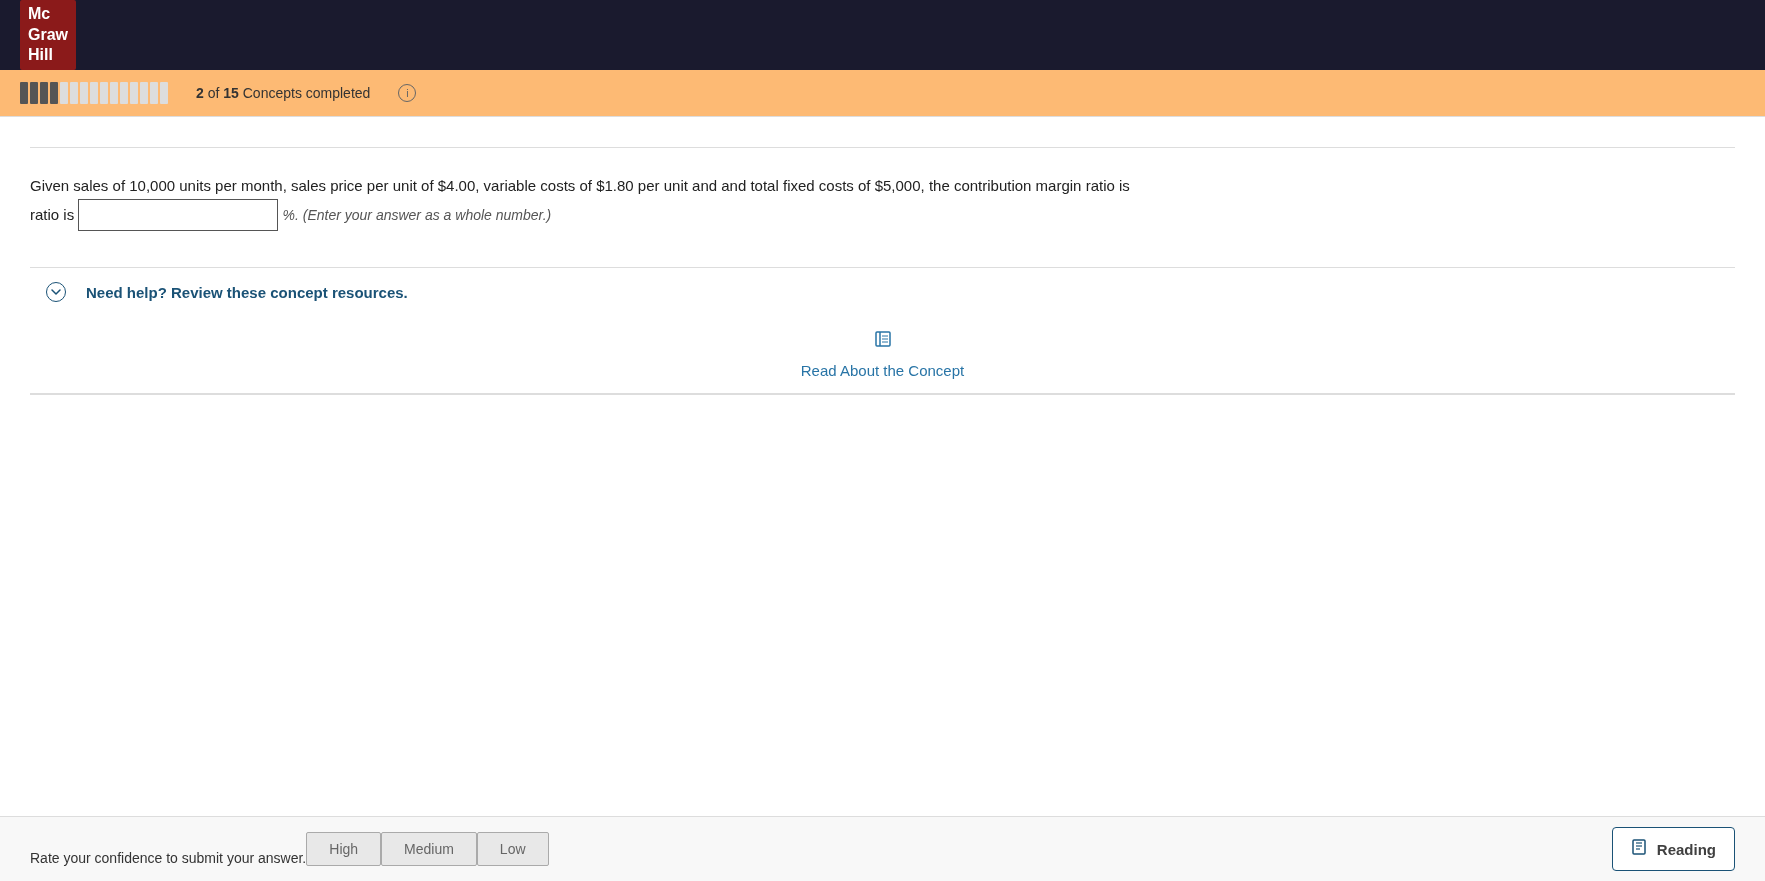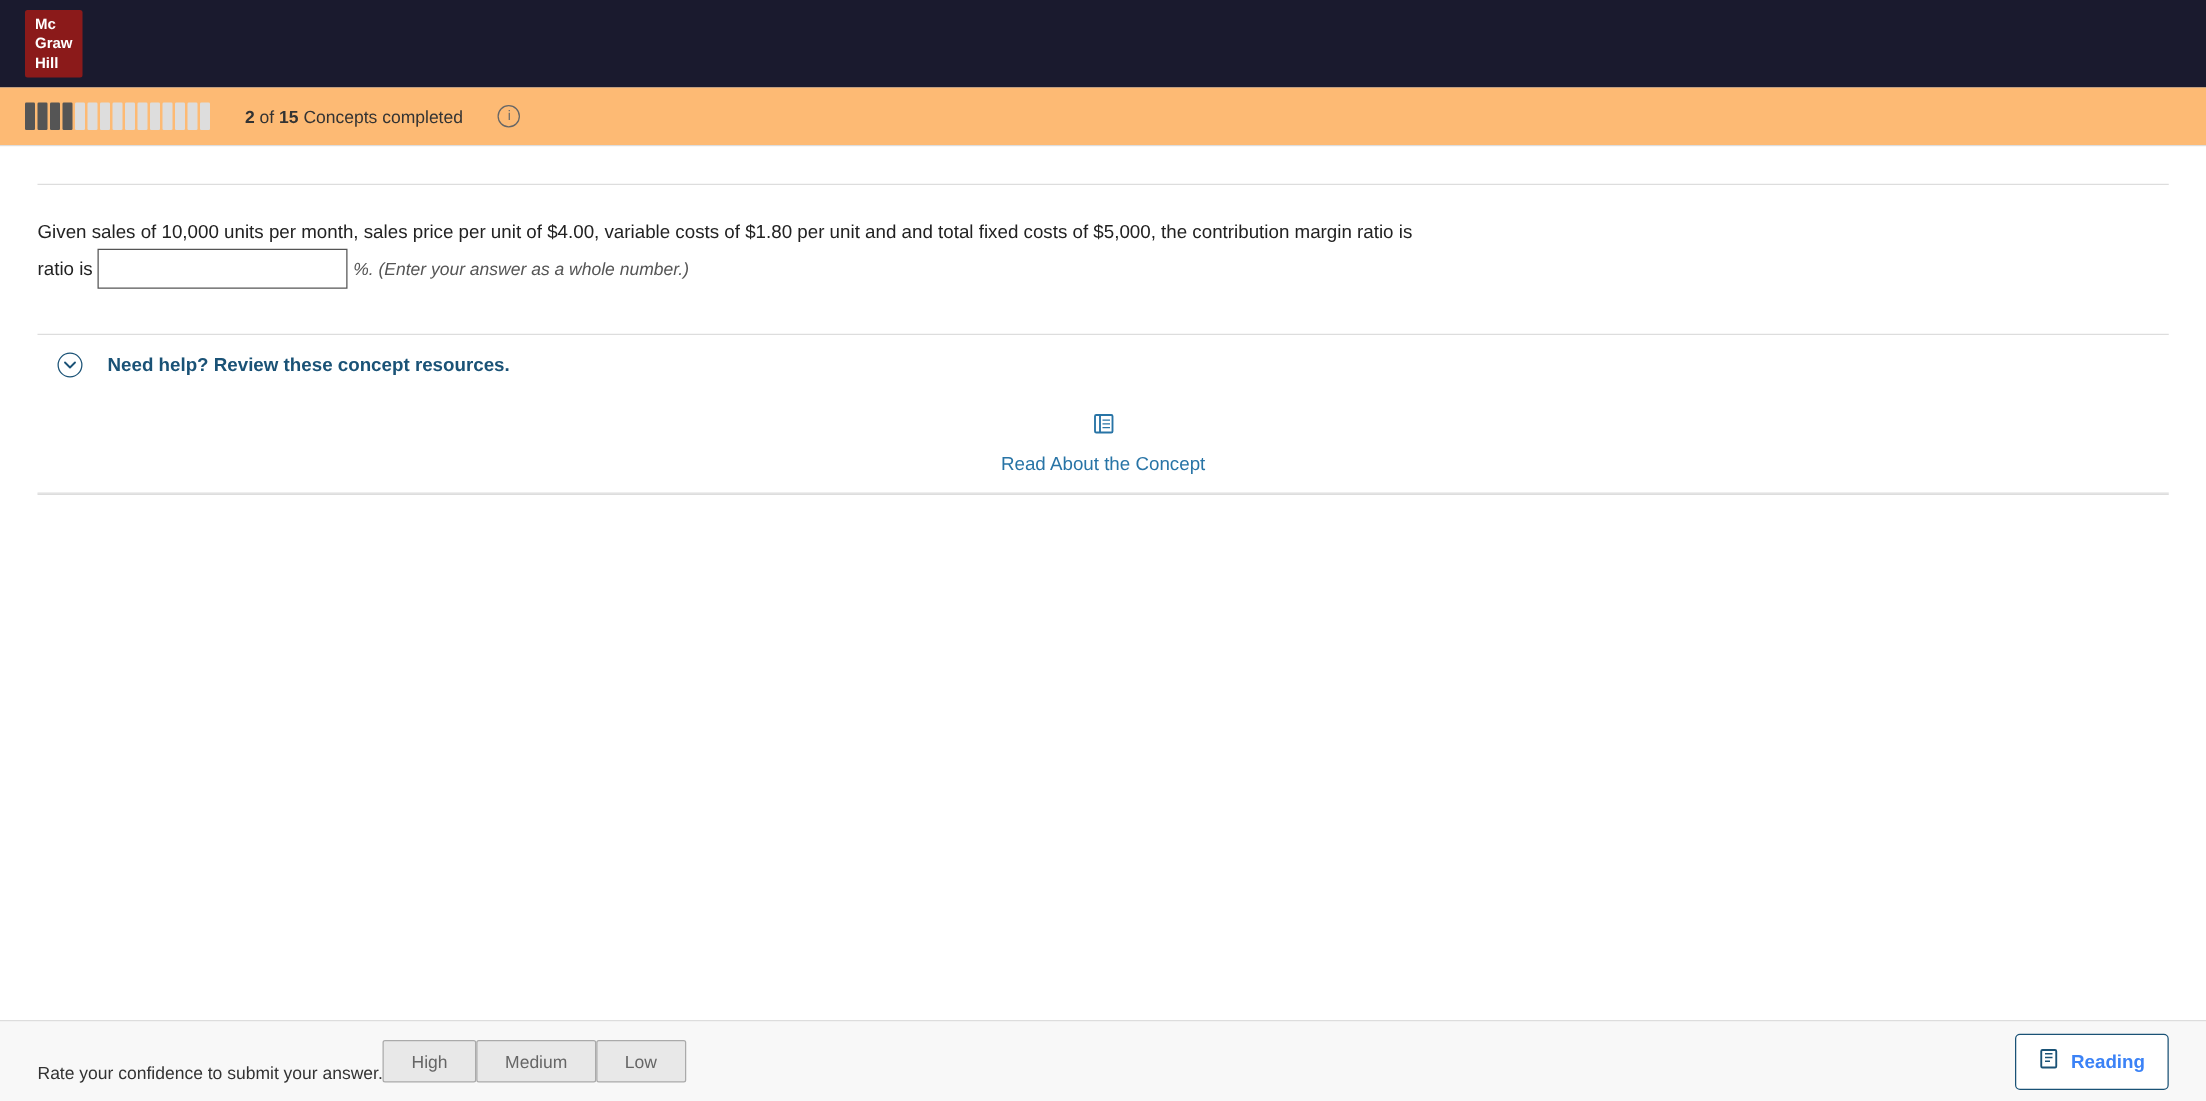"Mc" .logo-box { font-size: 12px -> 16px }
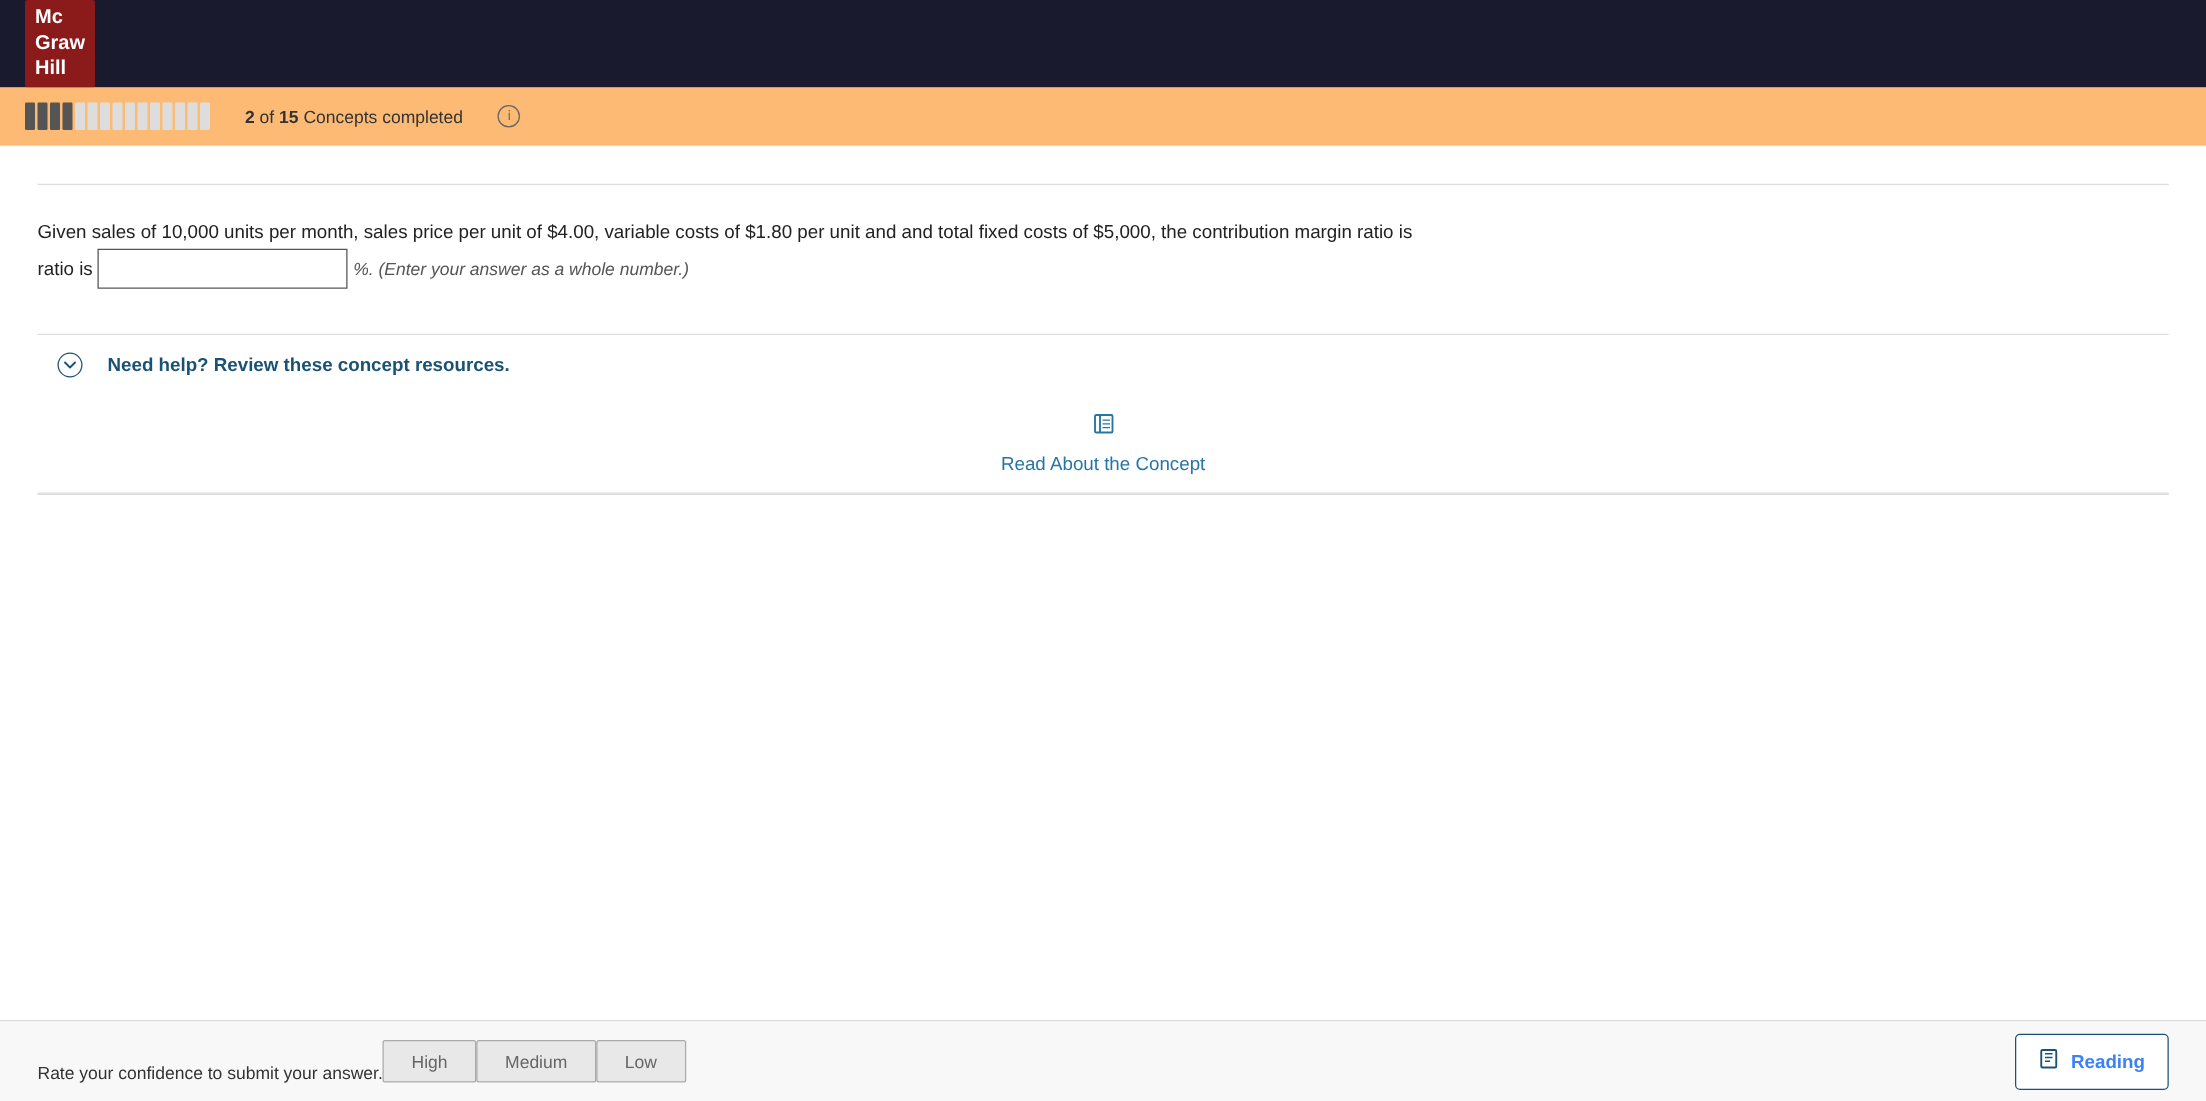"Reading" .reading-btn { color: #3b82f6 -> #404040 }
